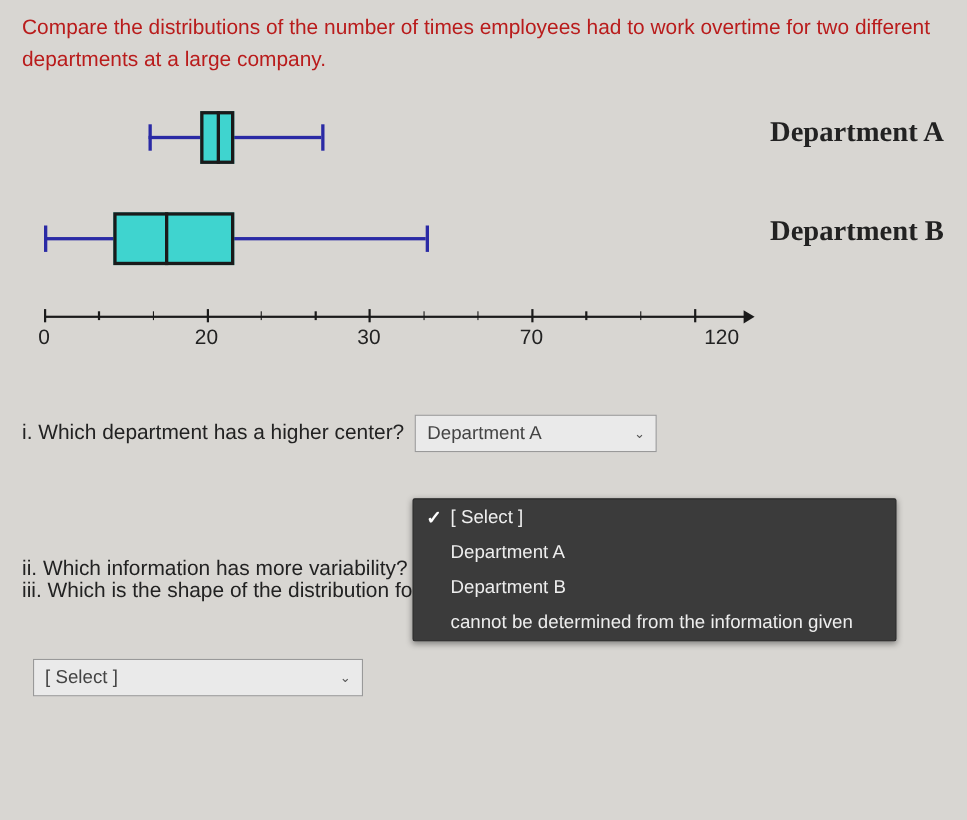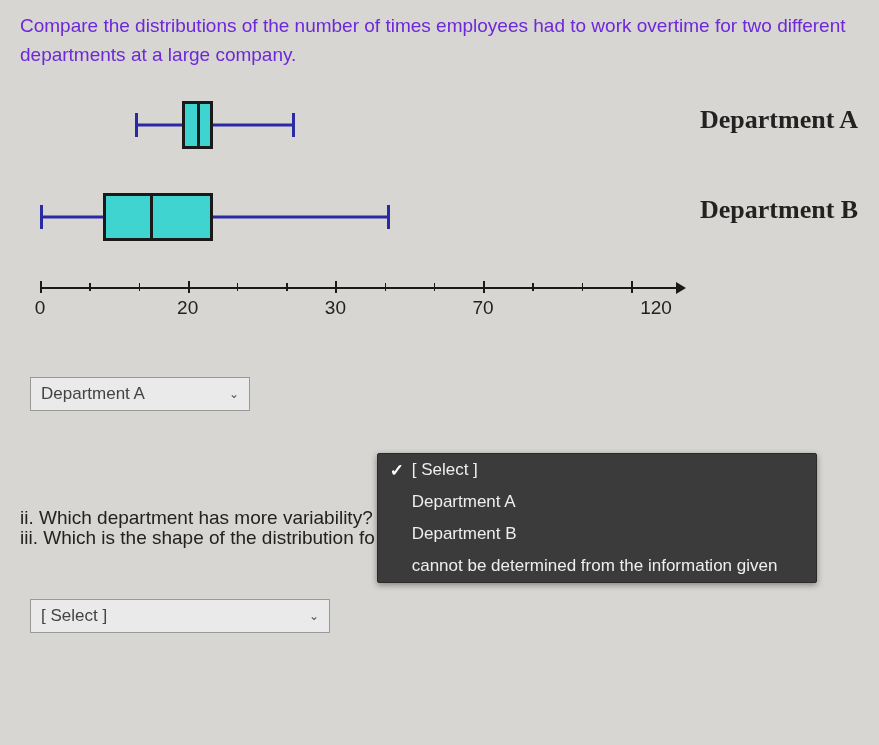"Compare the distributions of the" .prompt { color: #6d28d9 -> #b91c1c }
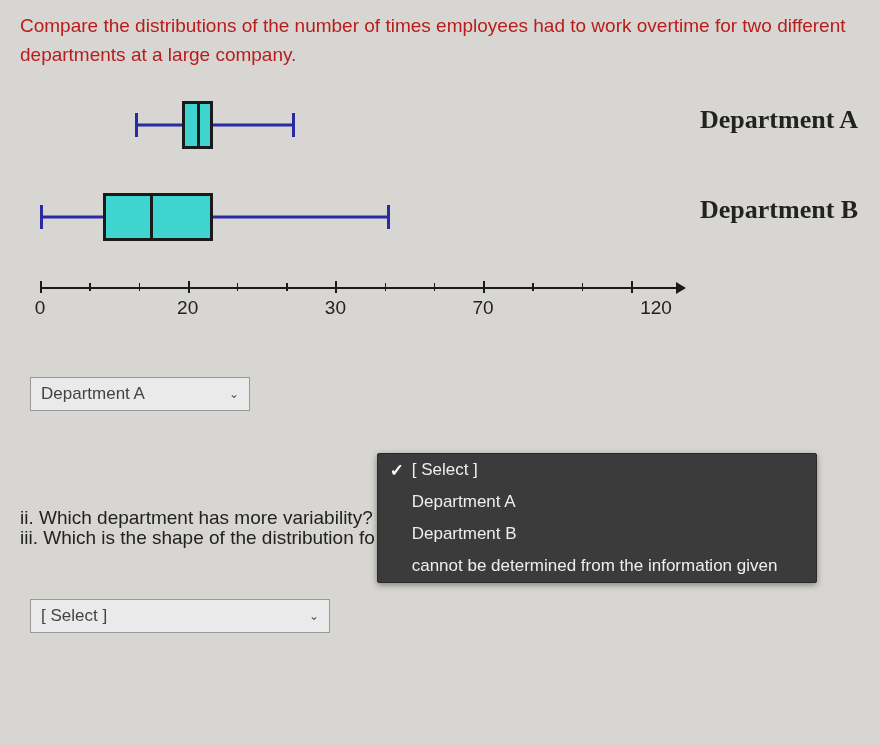"i. Which department has a" span { html: none -> <span>i. Which department has a higher center?</span> }
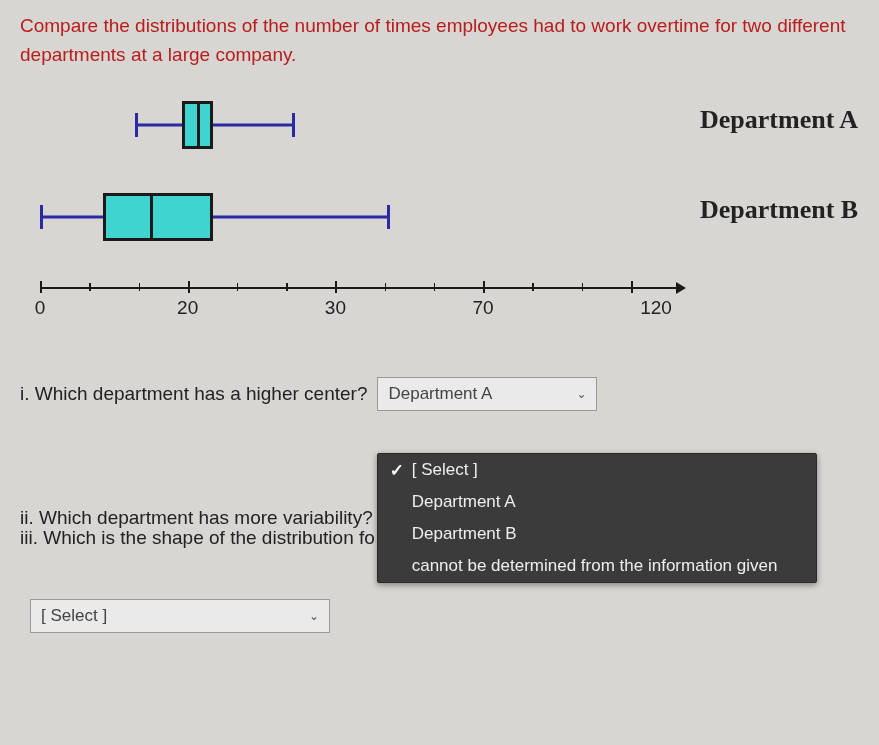"ii. Which department has more" span { text: department -> information }
